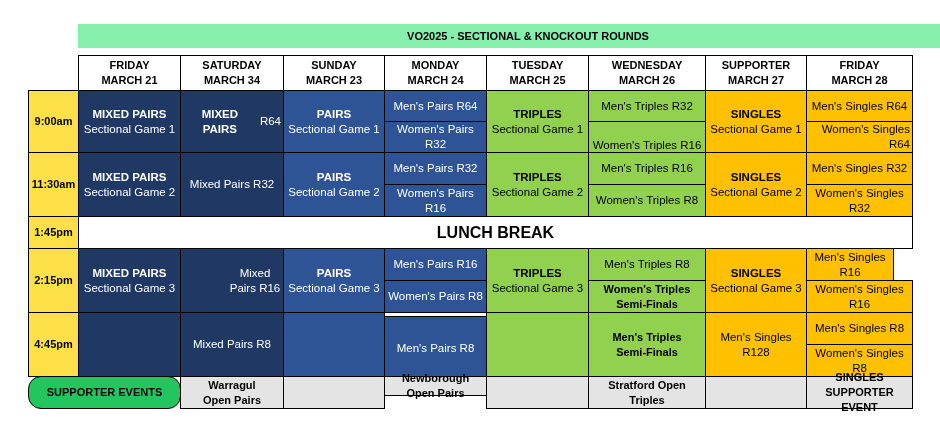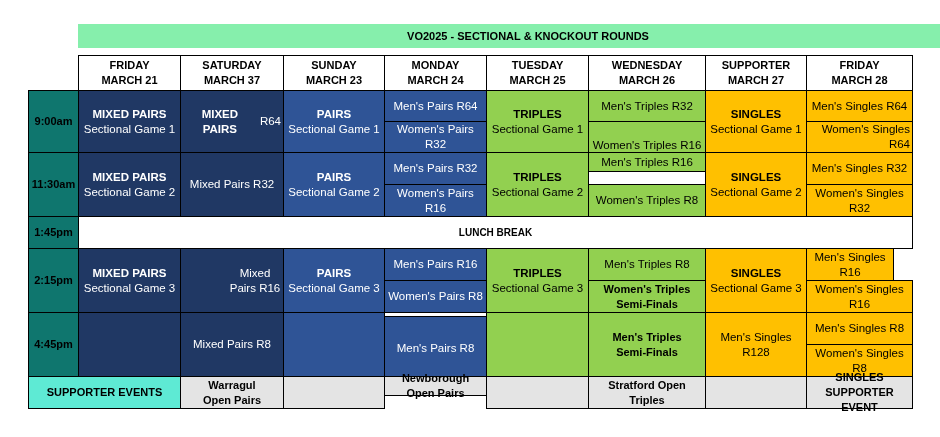"MARCH 37" span { text: 37 -> 34 }
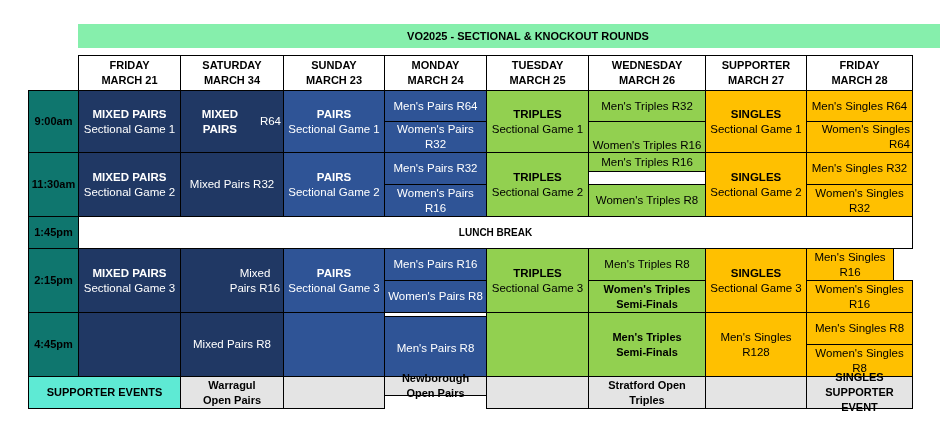"9:00am" .time { background: #0f766e -> #fde047 }
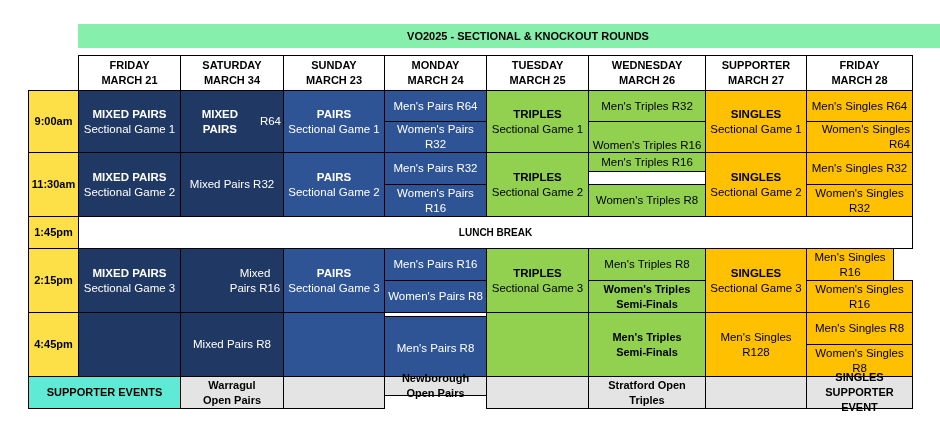"Men's Triples R16" div.cell { height: 20px -> 33px }
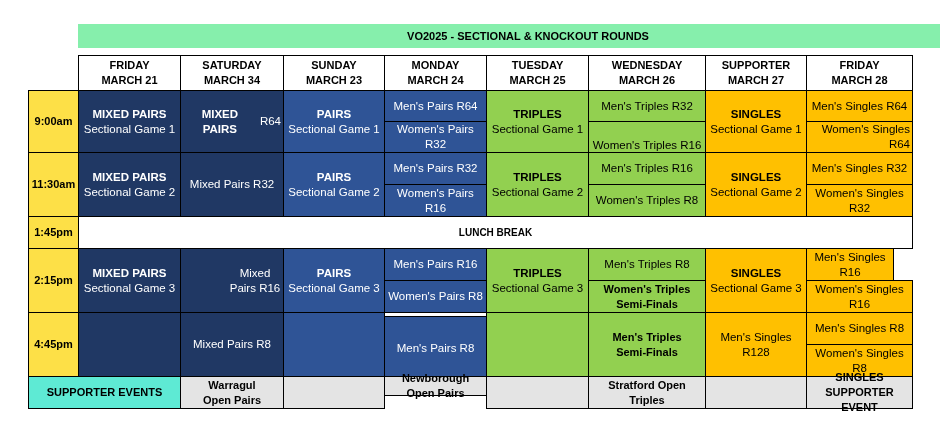"LUNCH BREAK" .lunch { font-size: 10px -> 16px }
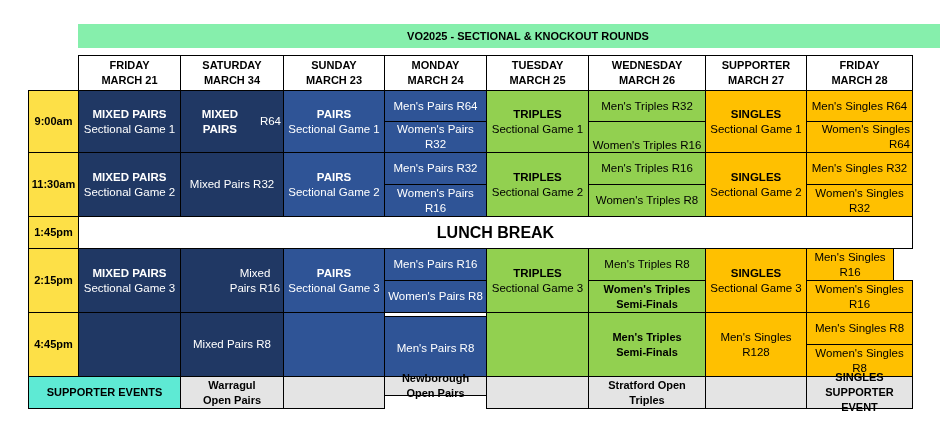"SUPPORTER EVENTS" .white { background: #5eead4 -> #22c55e; border-radius: none -> 13px }
